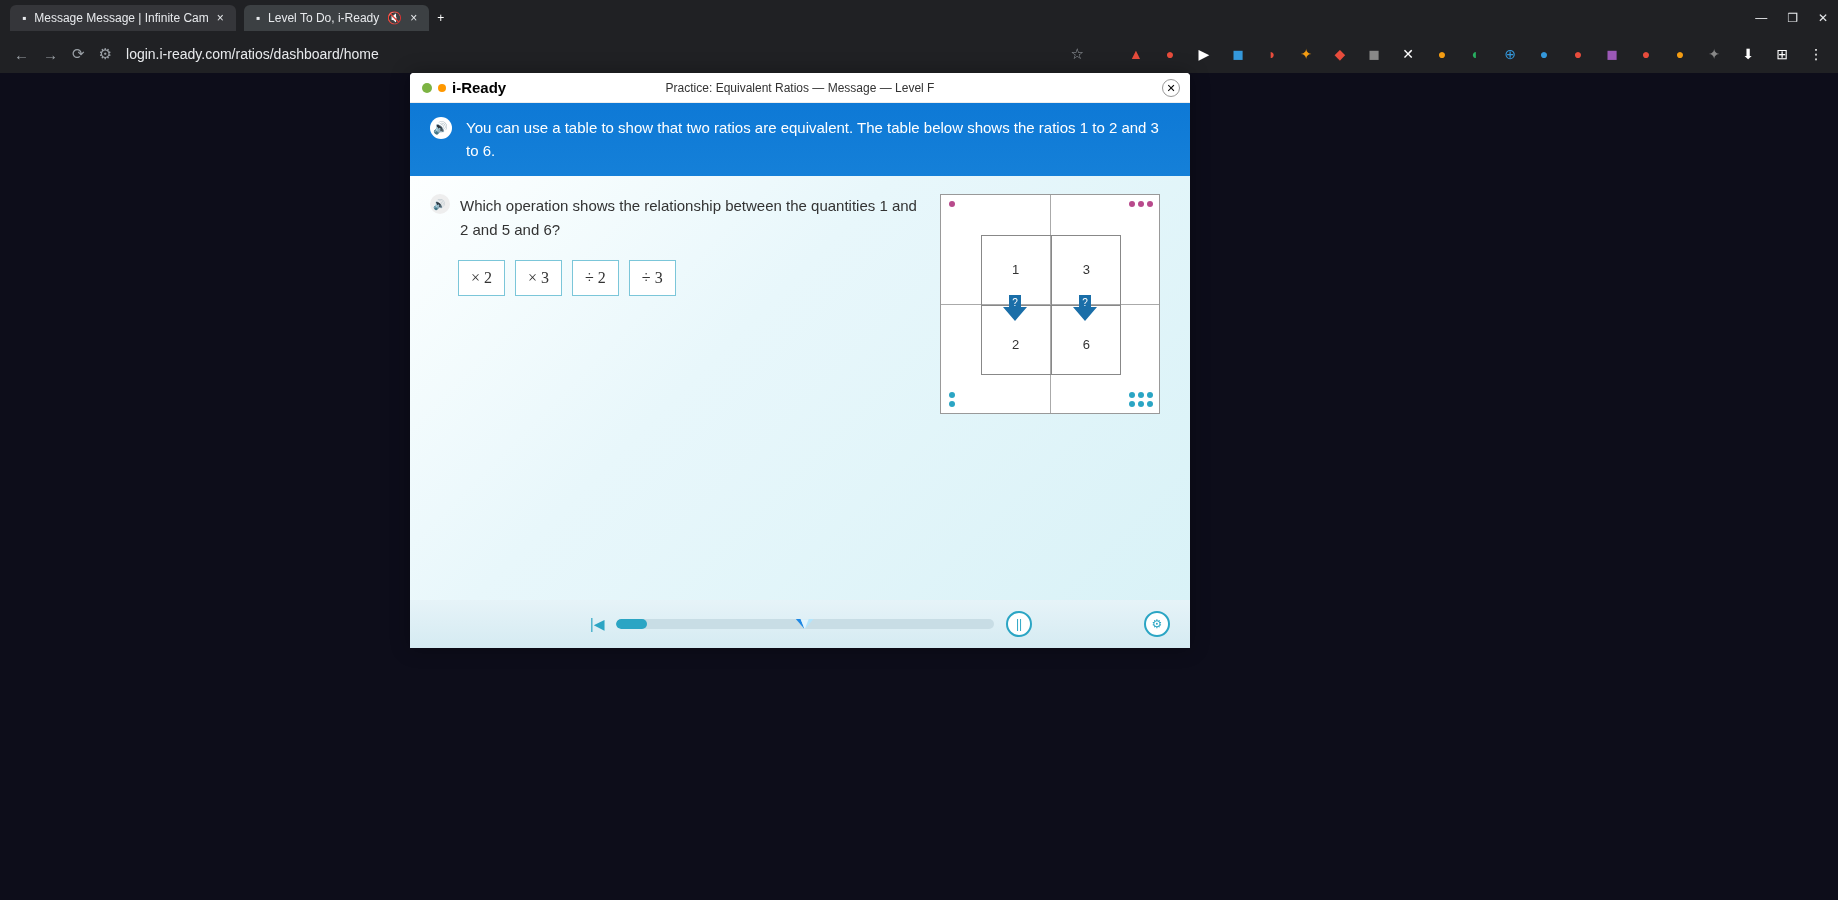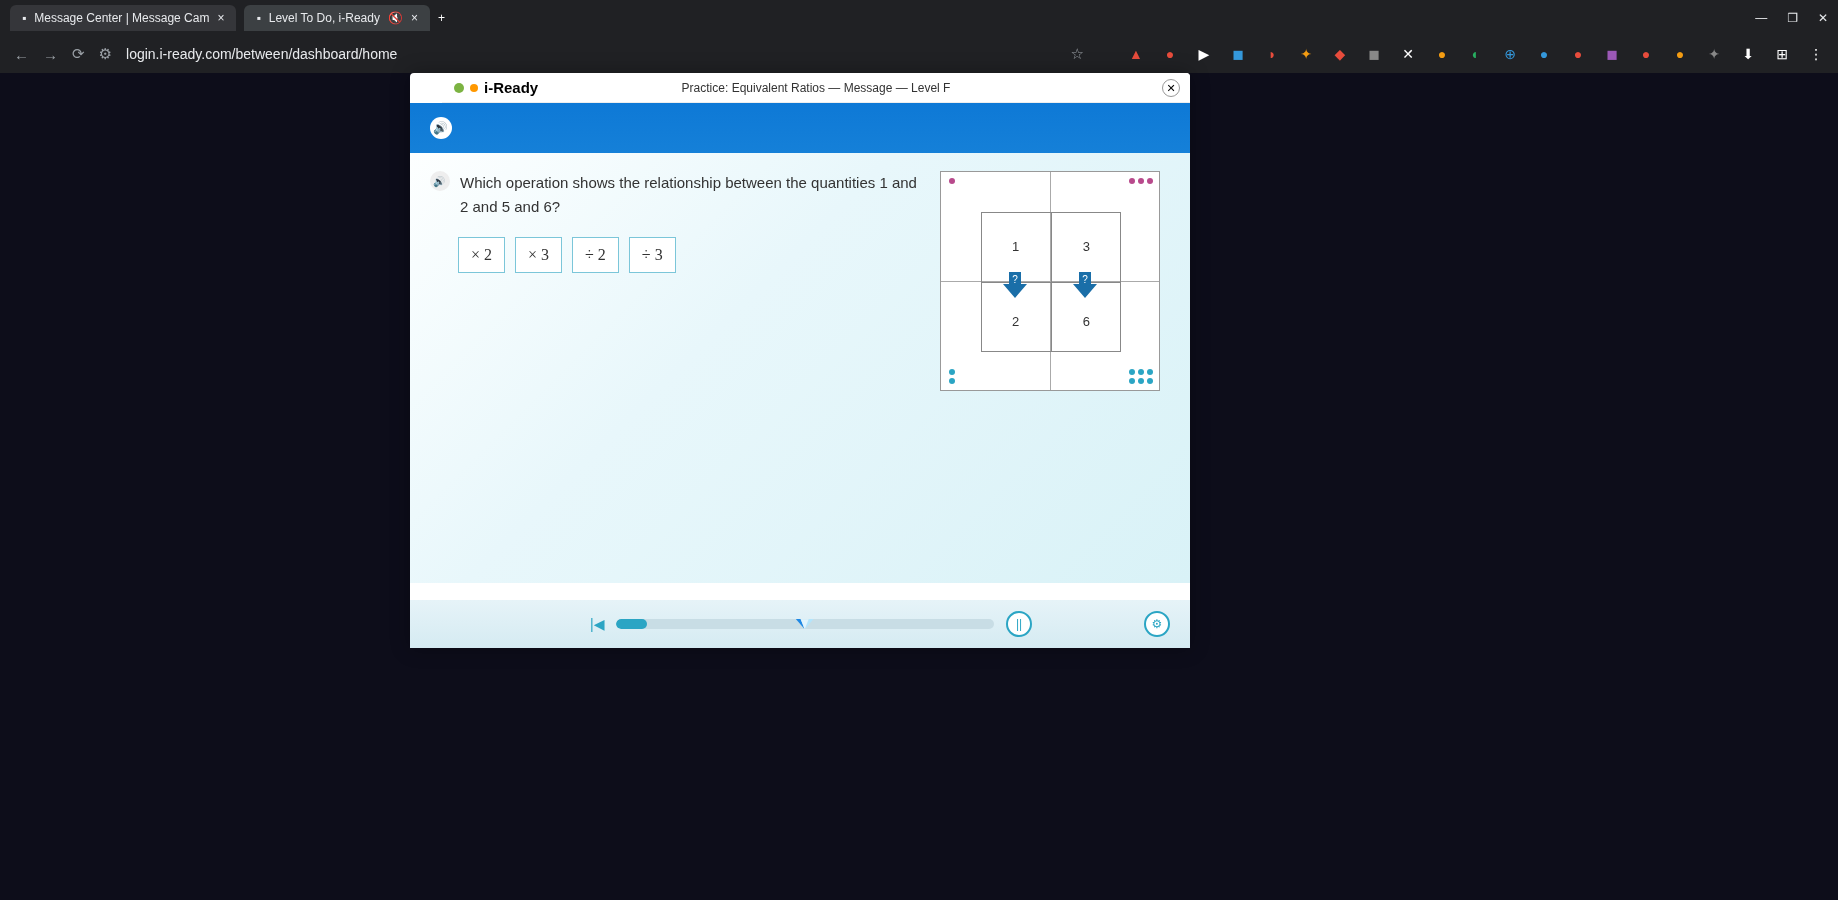"Message Center | Message Cam" span { text: Center | Message -> Message | Infinite }
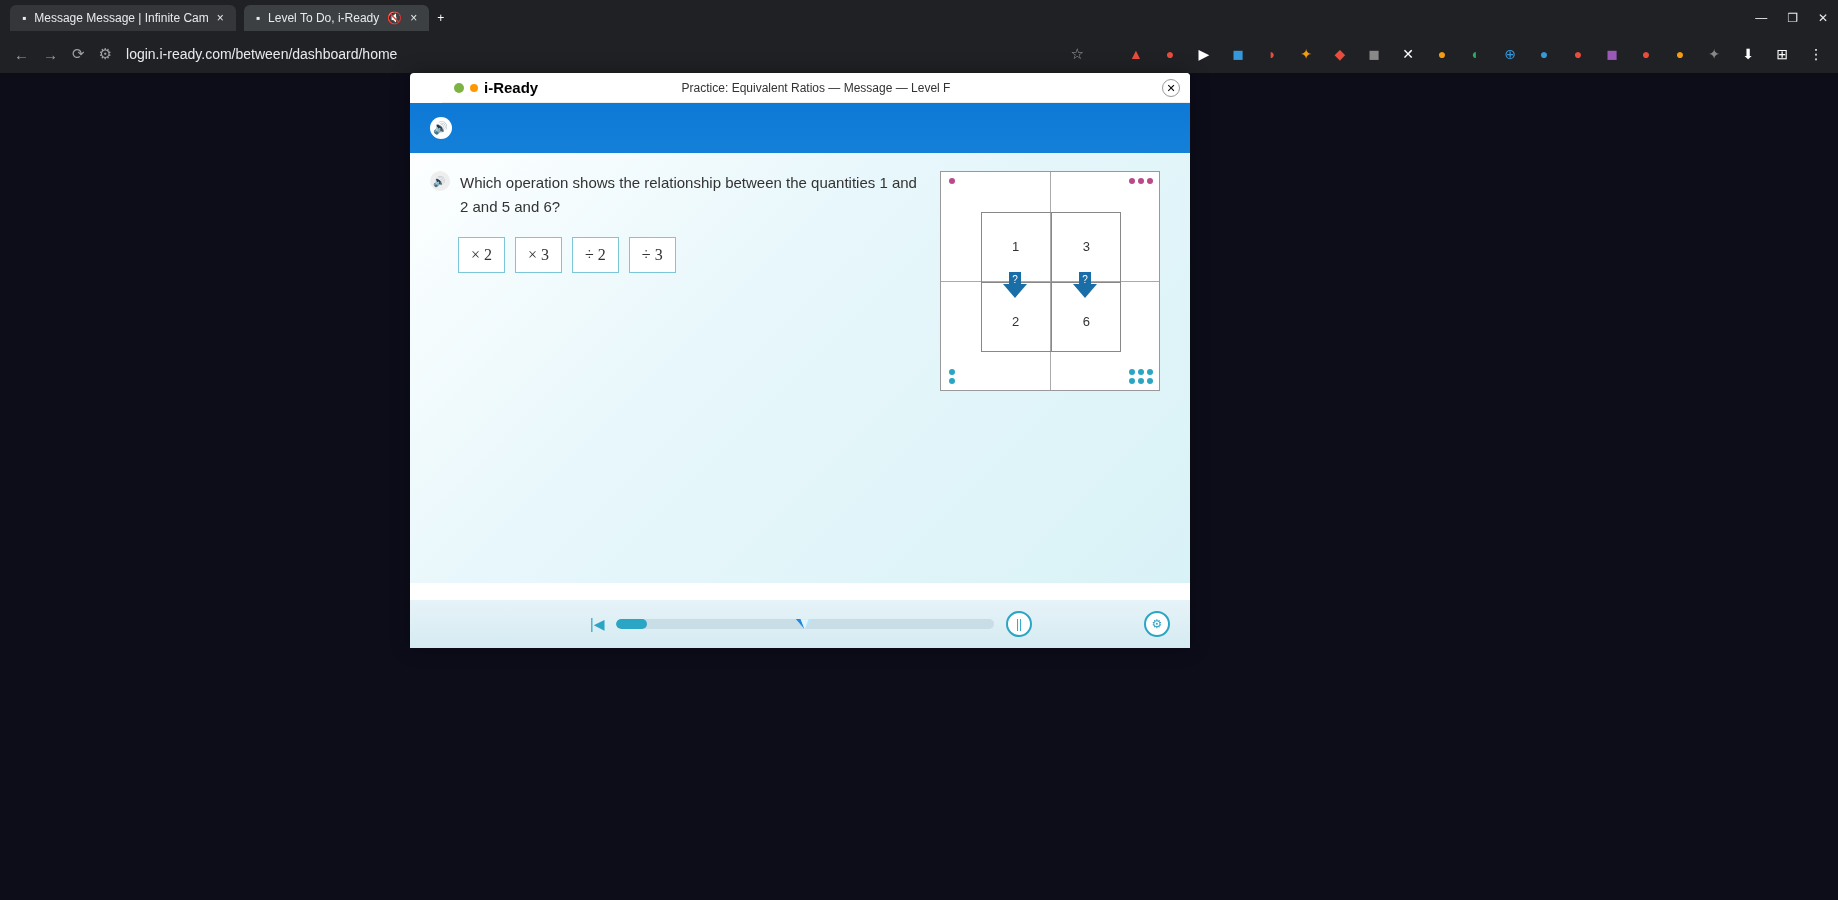"login.i-ready.com/between/dashboard/home" span.url { text: login.i-ready.com/between/dashboard/home -> login.i-ready.com/ratios/dashboard/home }
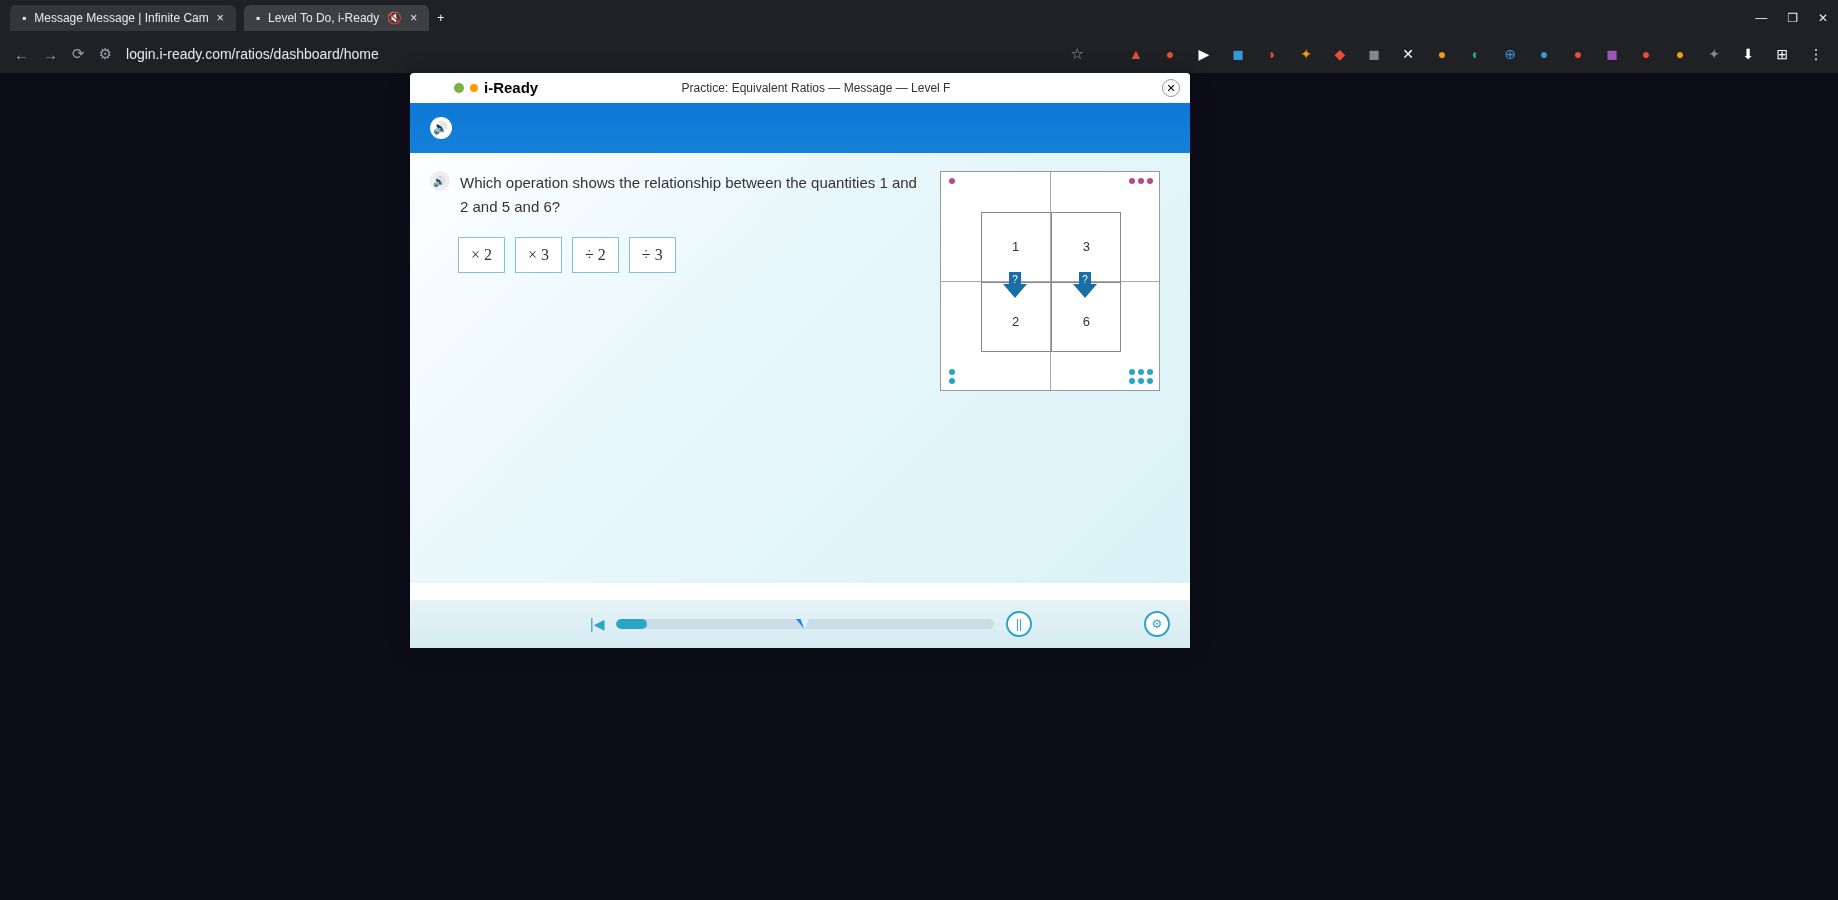"i-Ready" .app-header { margin-left: 32px -> none }
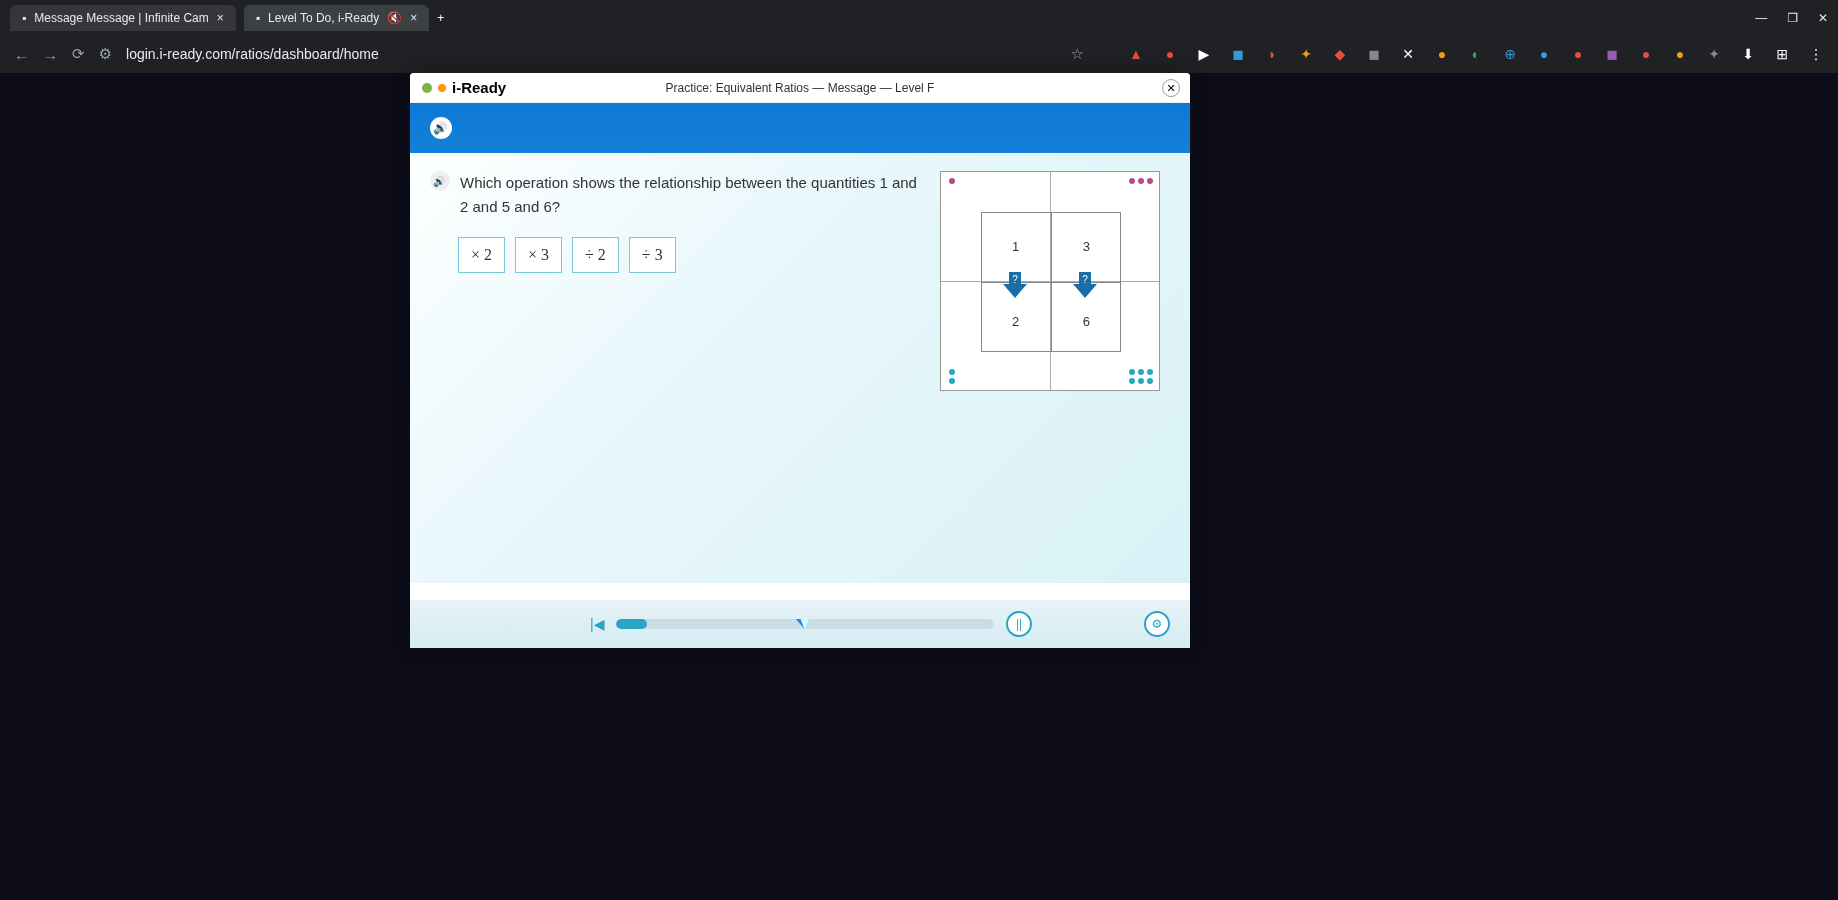"You can use a table" span { html: none -> <span>You can use a table to show that two ratios are equivalent. The table below shows the ratios 1 to 2 and 3 to 6.</span> }
